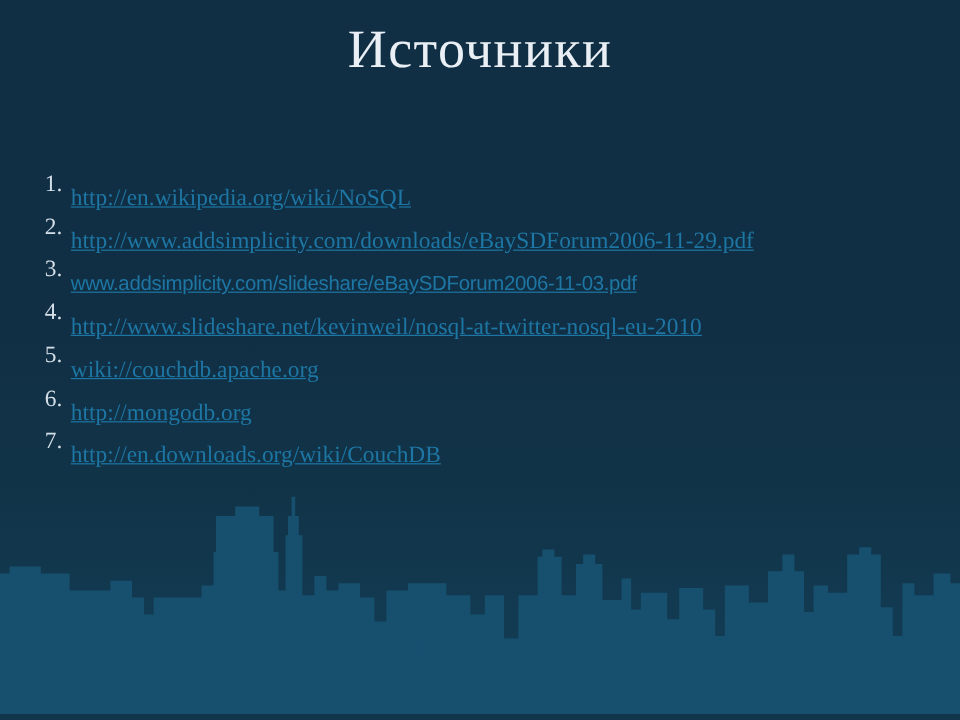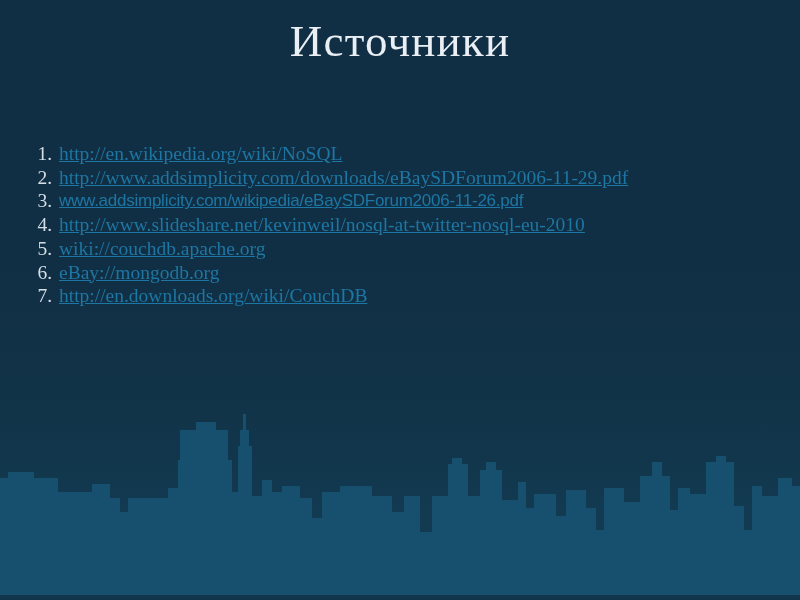"http://en.wikipedia.org/wiki/NoSQL" .ref-link { margin-top: none -> 12px }
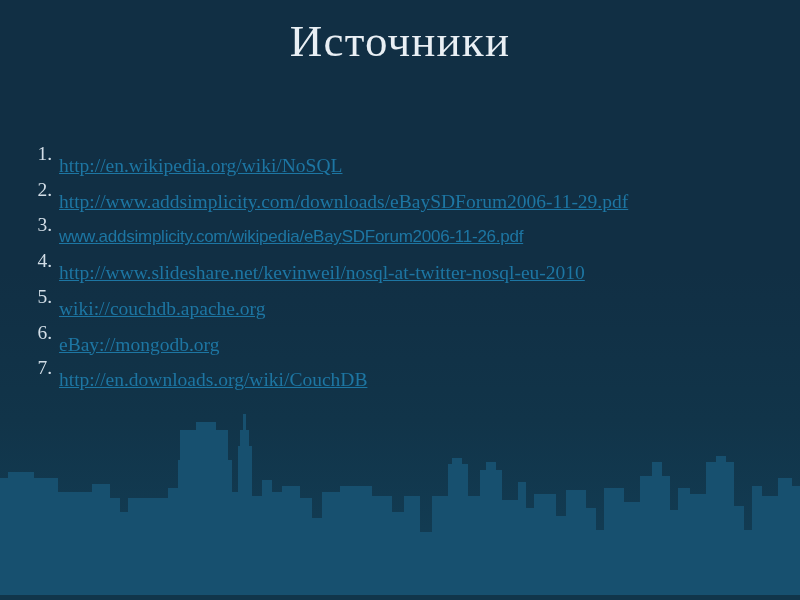"www.addsimplicity.com/wikipedia/" span { text: www.addsimplicity.com/wikipedia/ -> www.addsimplicity.com/slideshare/ }
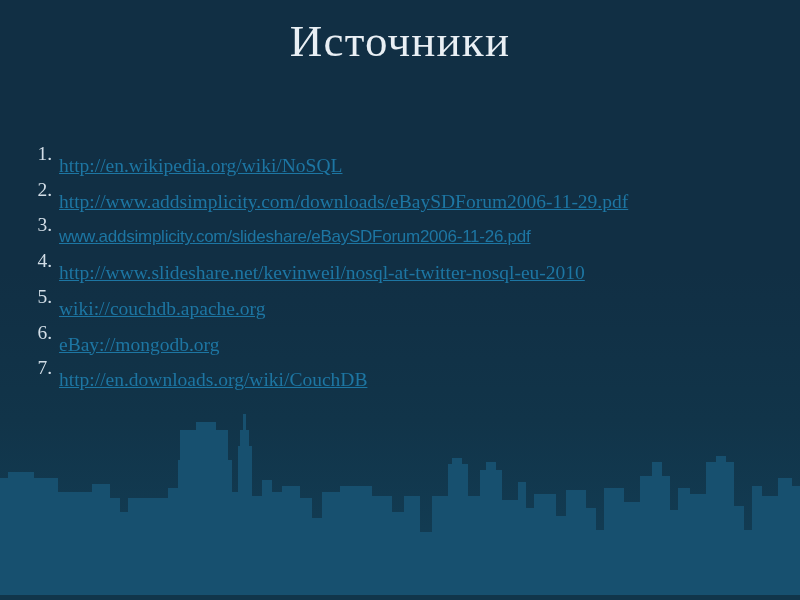"SDForum2006-11-26.pdf" span { text: SDForum2006-11-26.pdf -> SDForum2006-11-03.pdf }
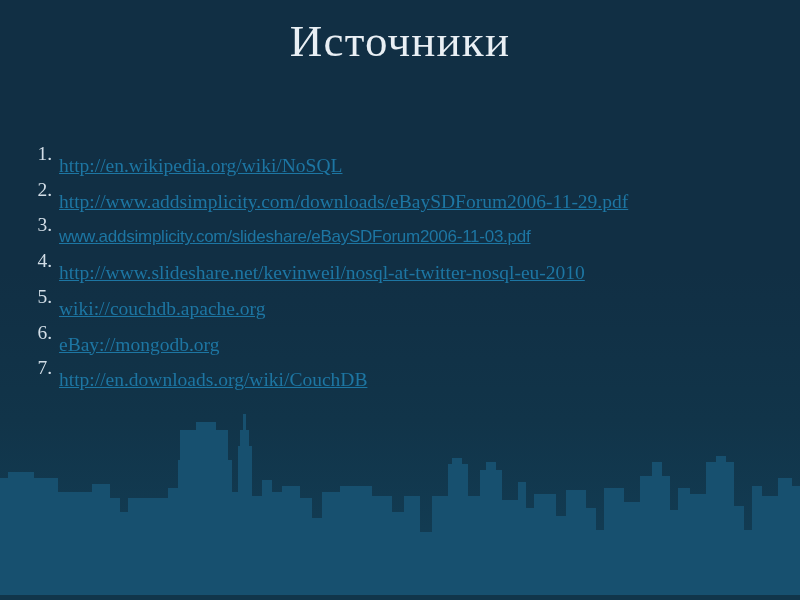"eBay://mongodb.org" a.ref-link { text: eBay://mongodb.org -> http://mongodb.org }
